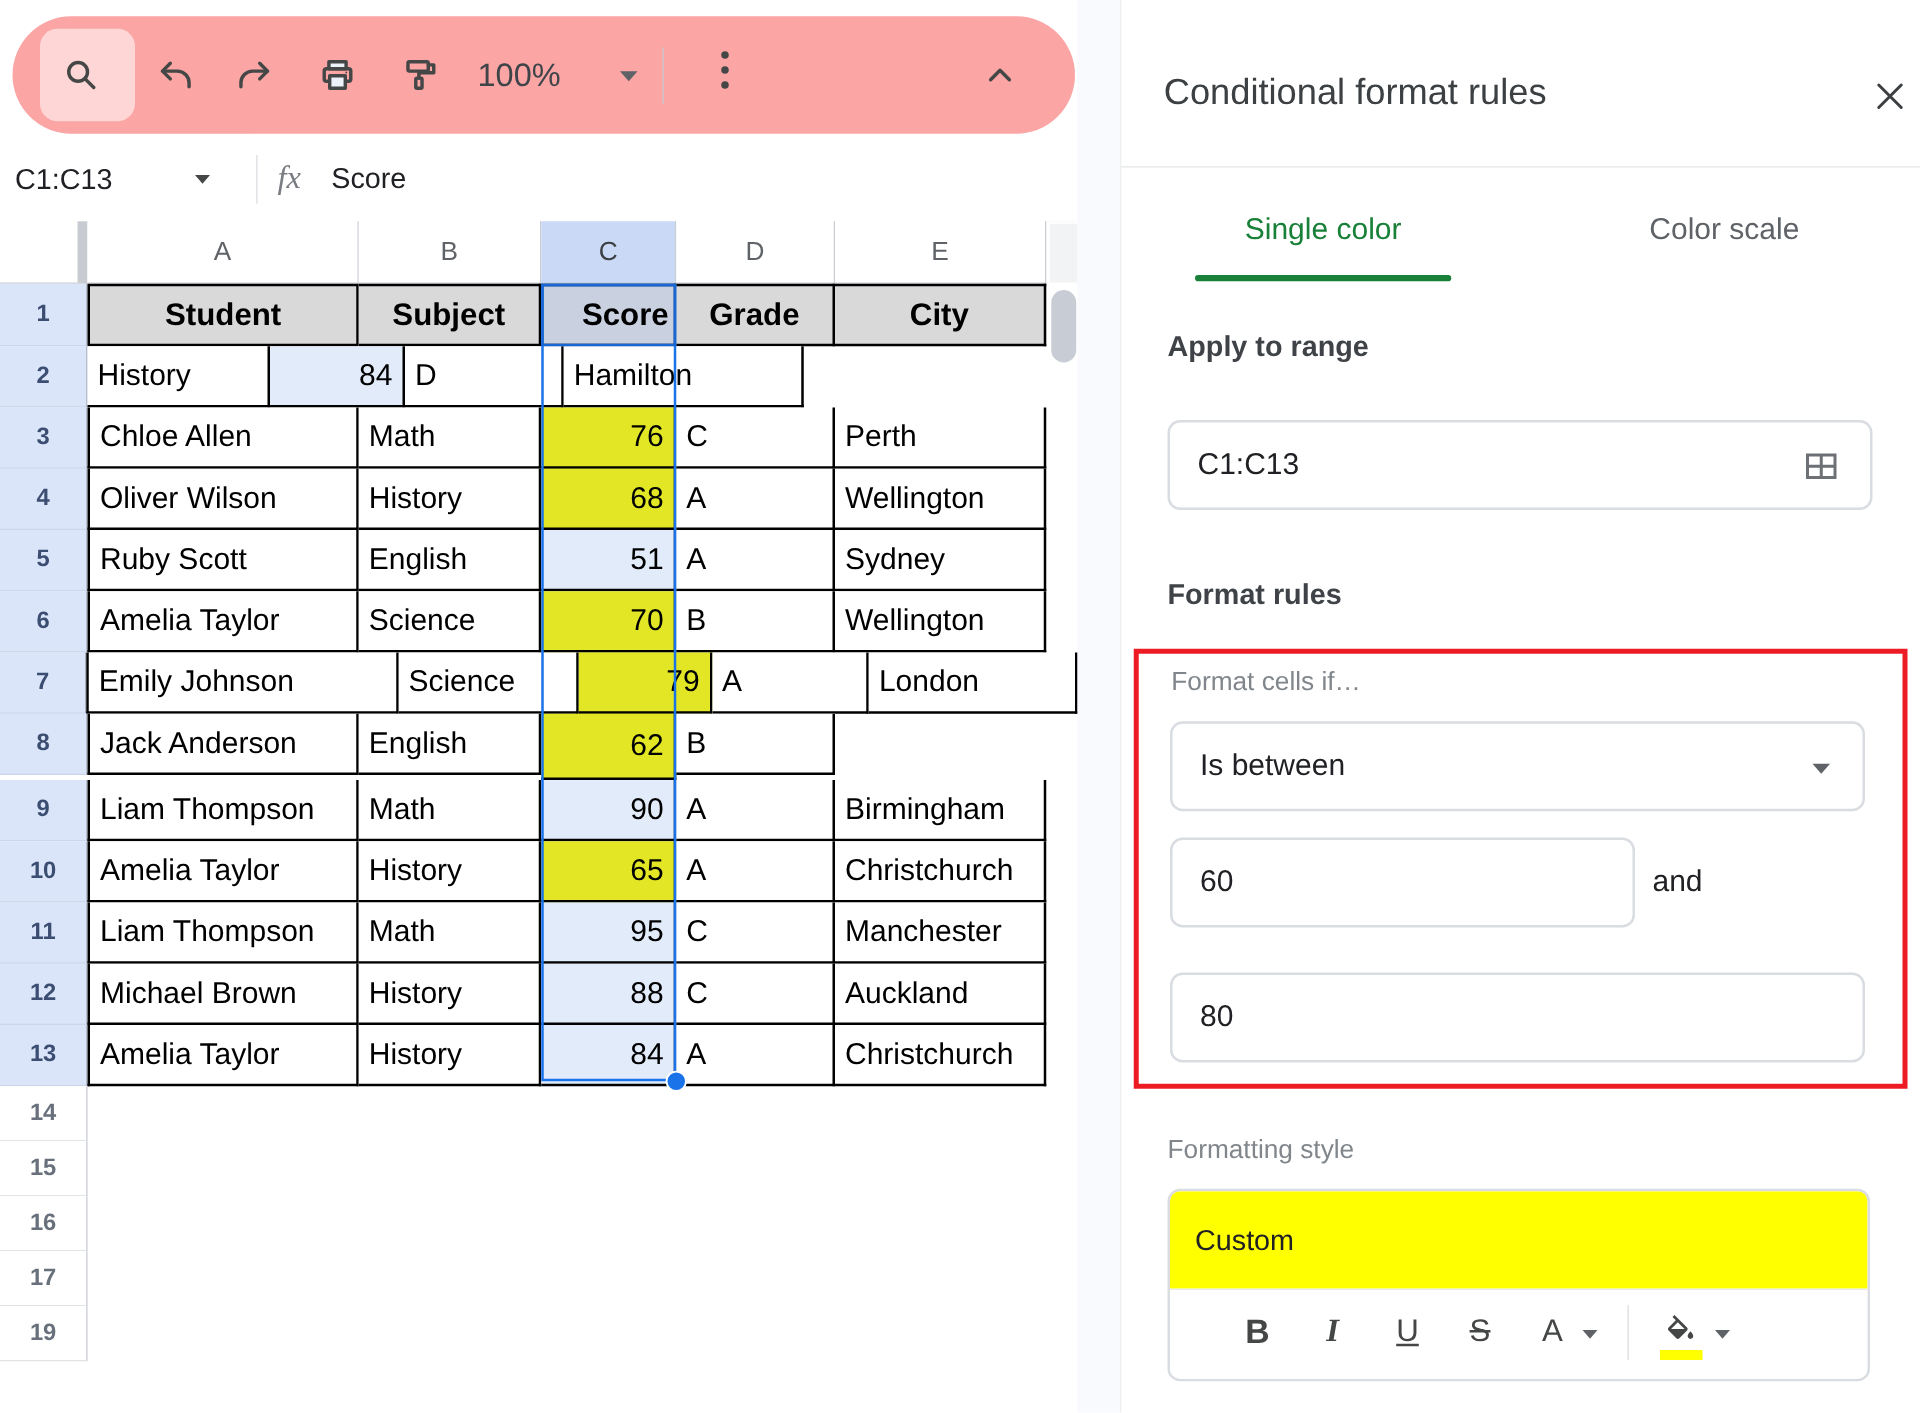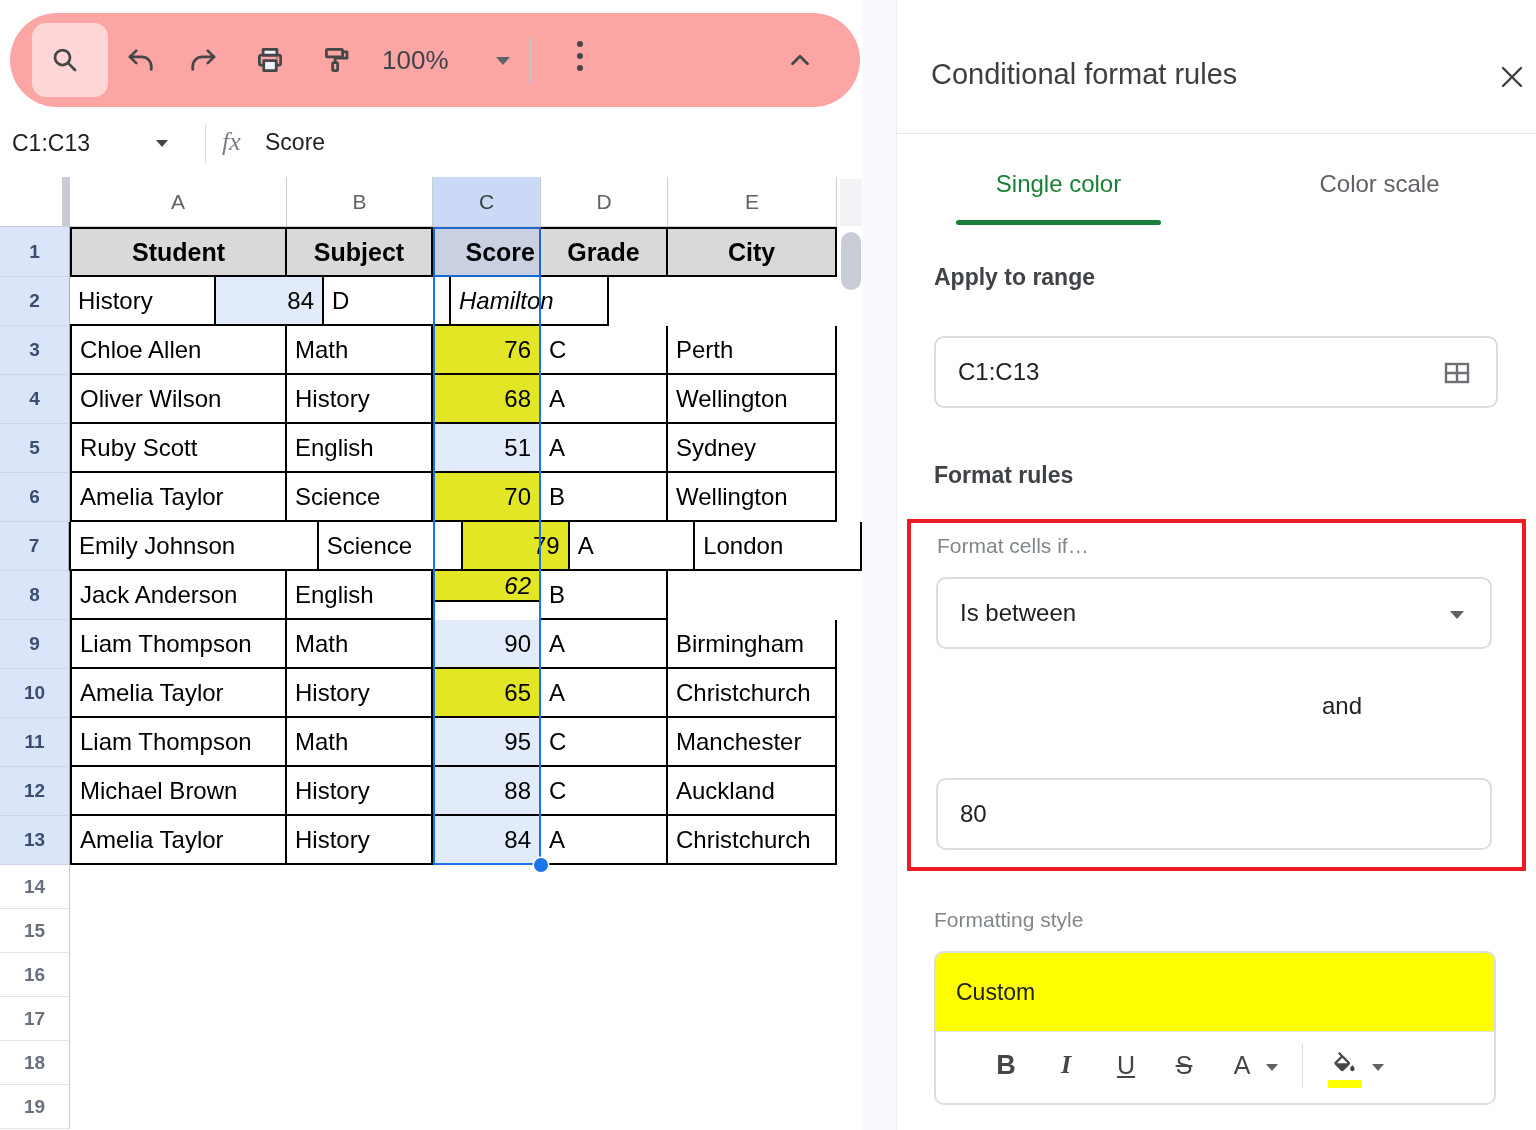"Hamilton" div.cell { font-style: italic -> none; width: 158px -> 192px }
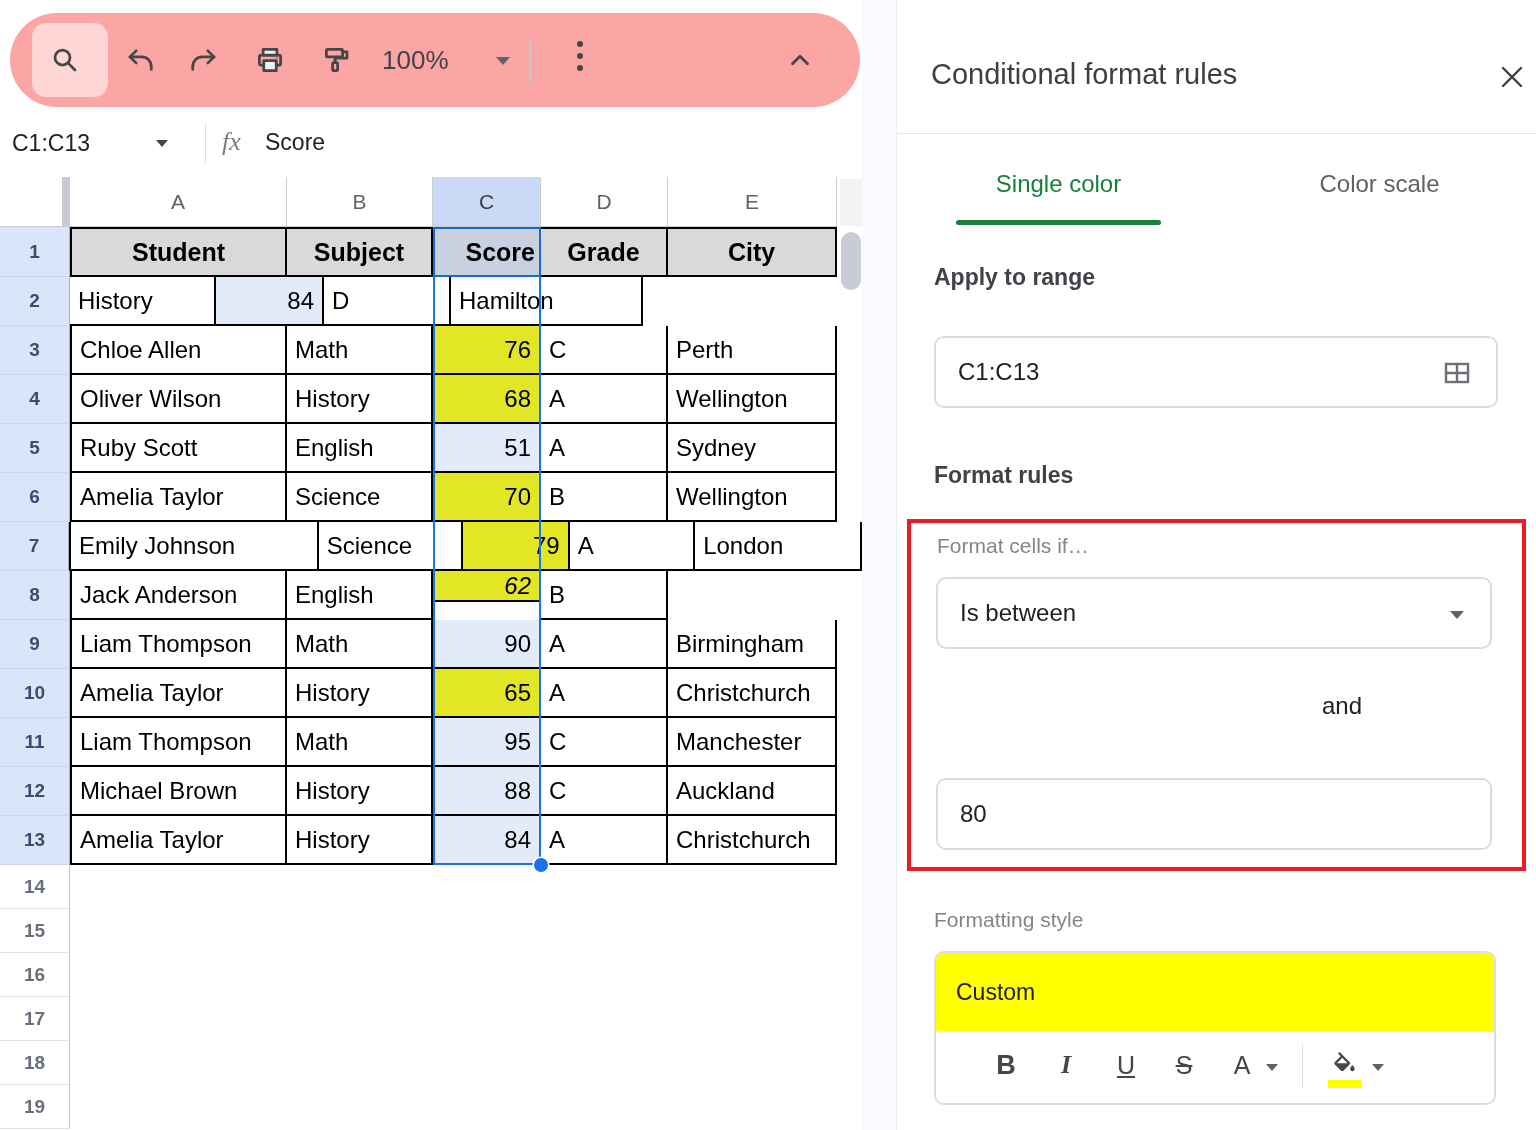"62" div.cell { font-style: italic -> none; height: 31px -> 53px }
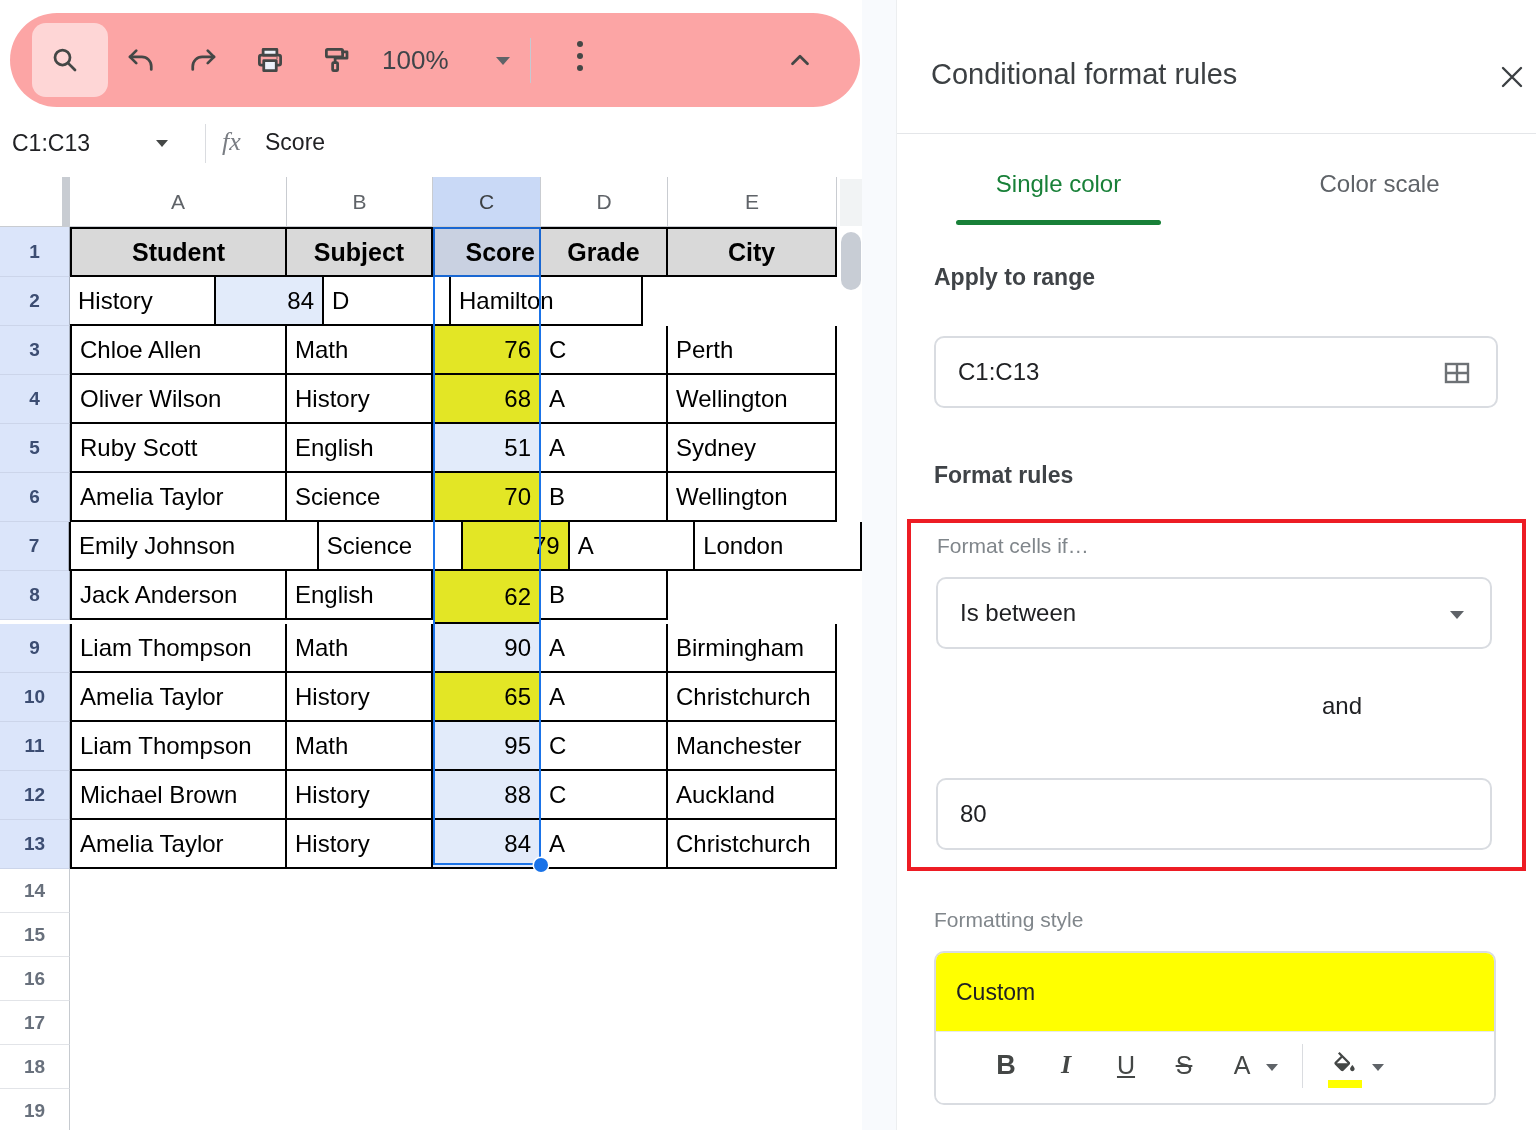"60" div.pbox { html: none -> <div> <span>60</span> </div> }
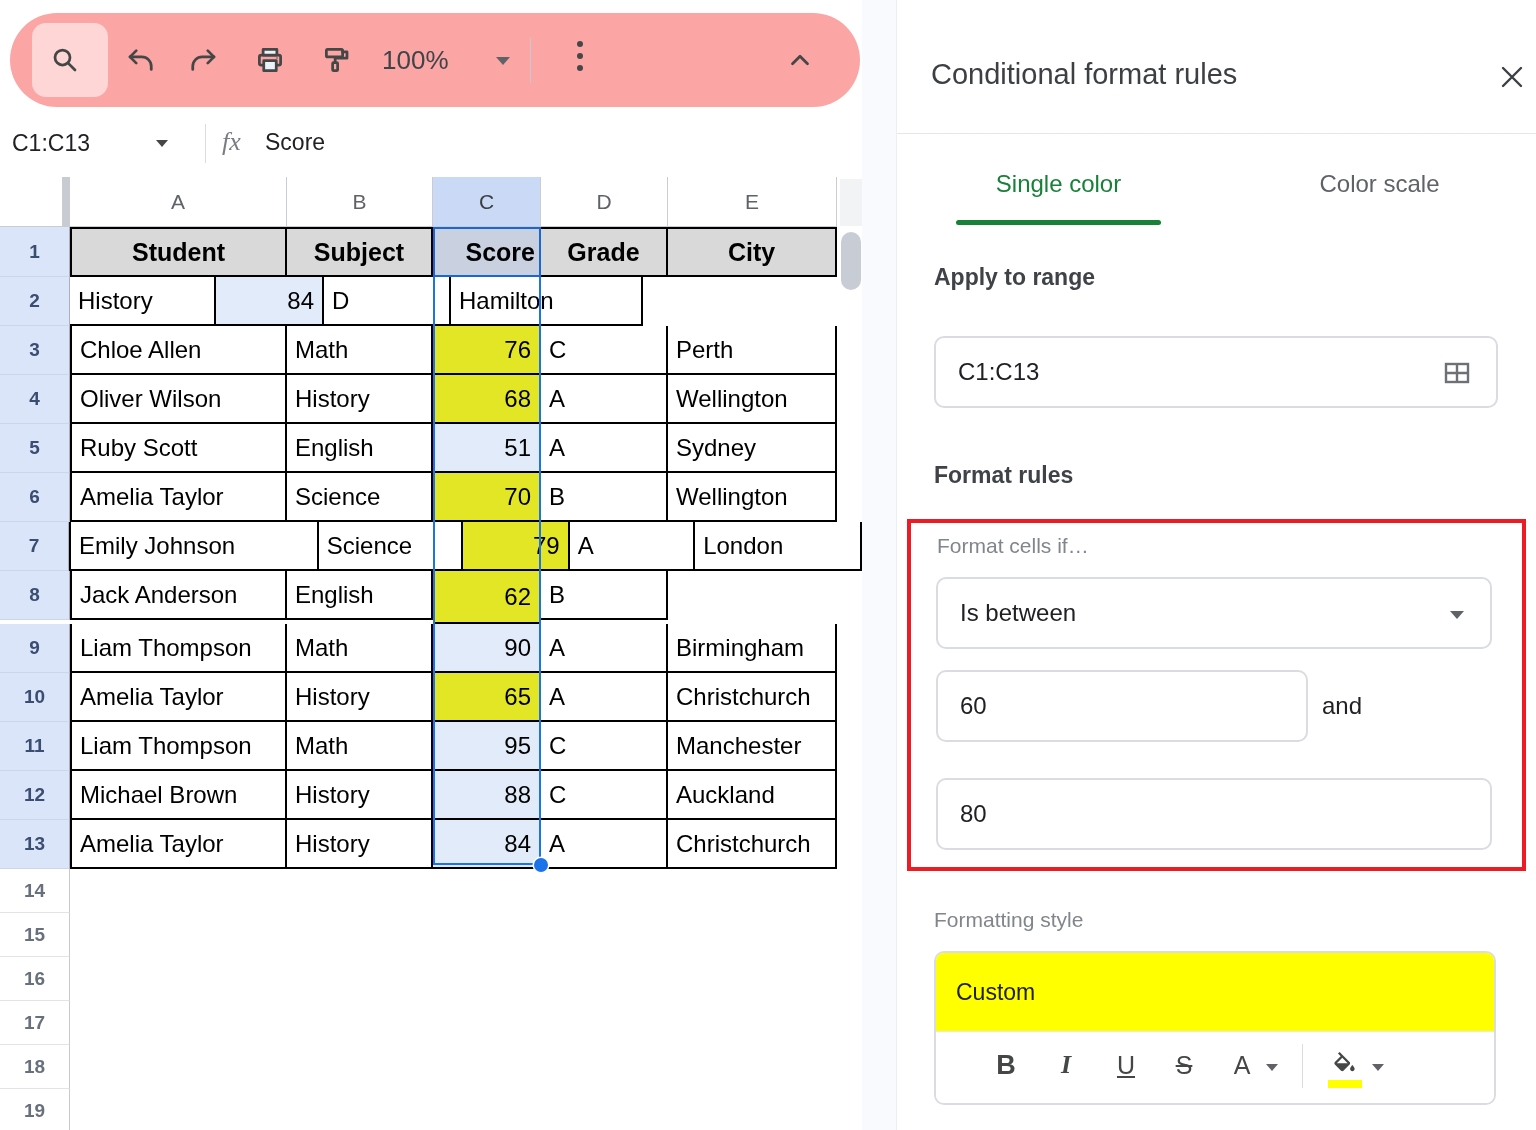"18" div.grid-row { html: <div> <div>18</div> </div> -> none }
